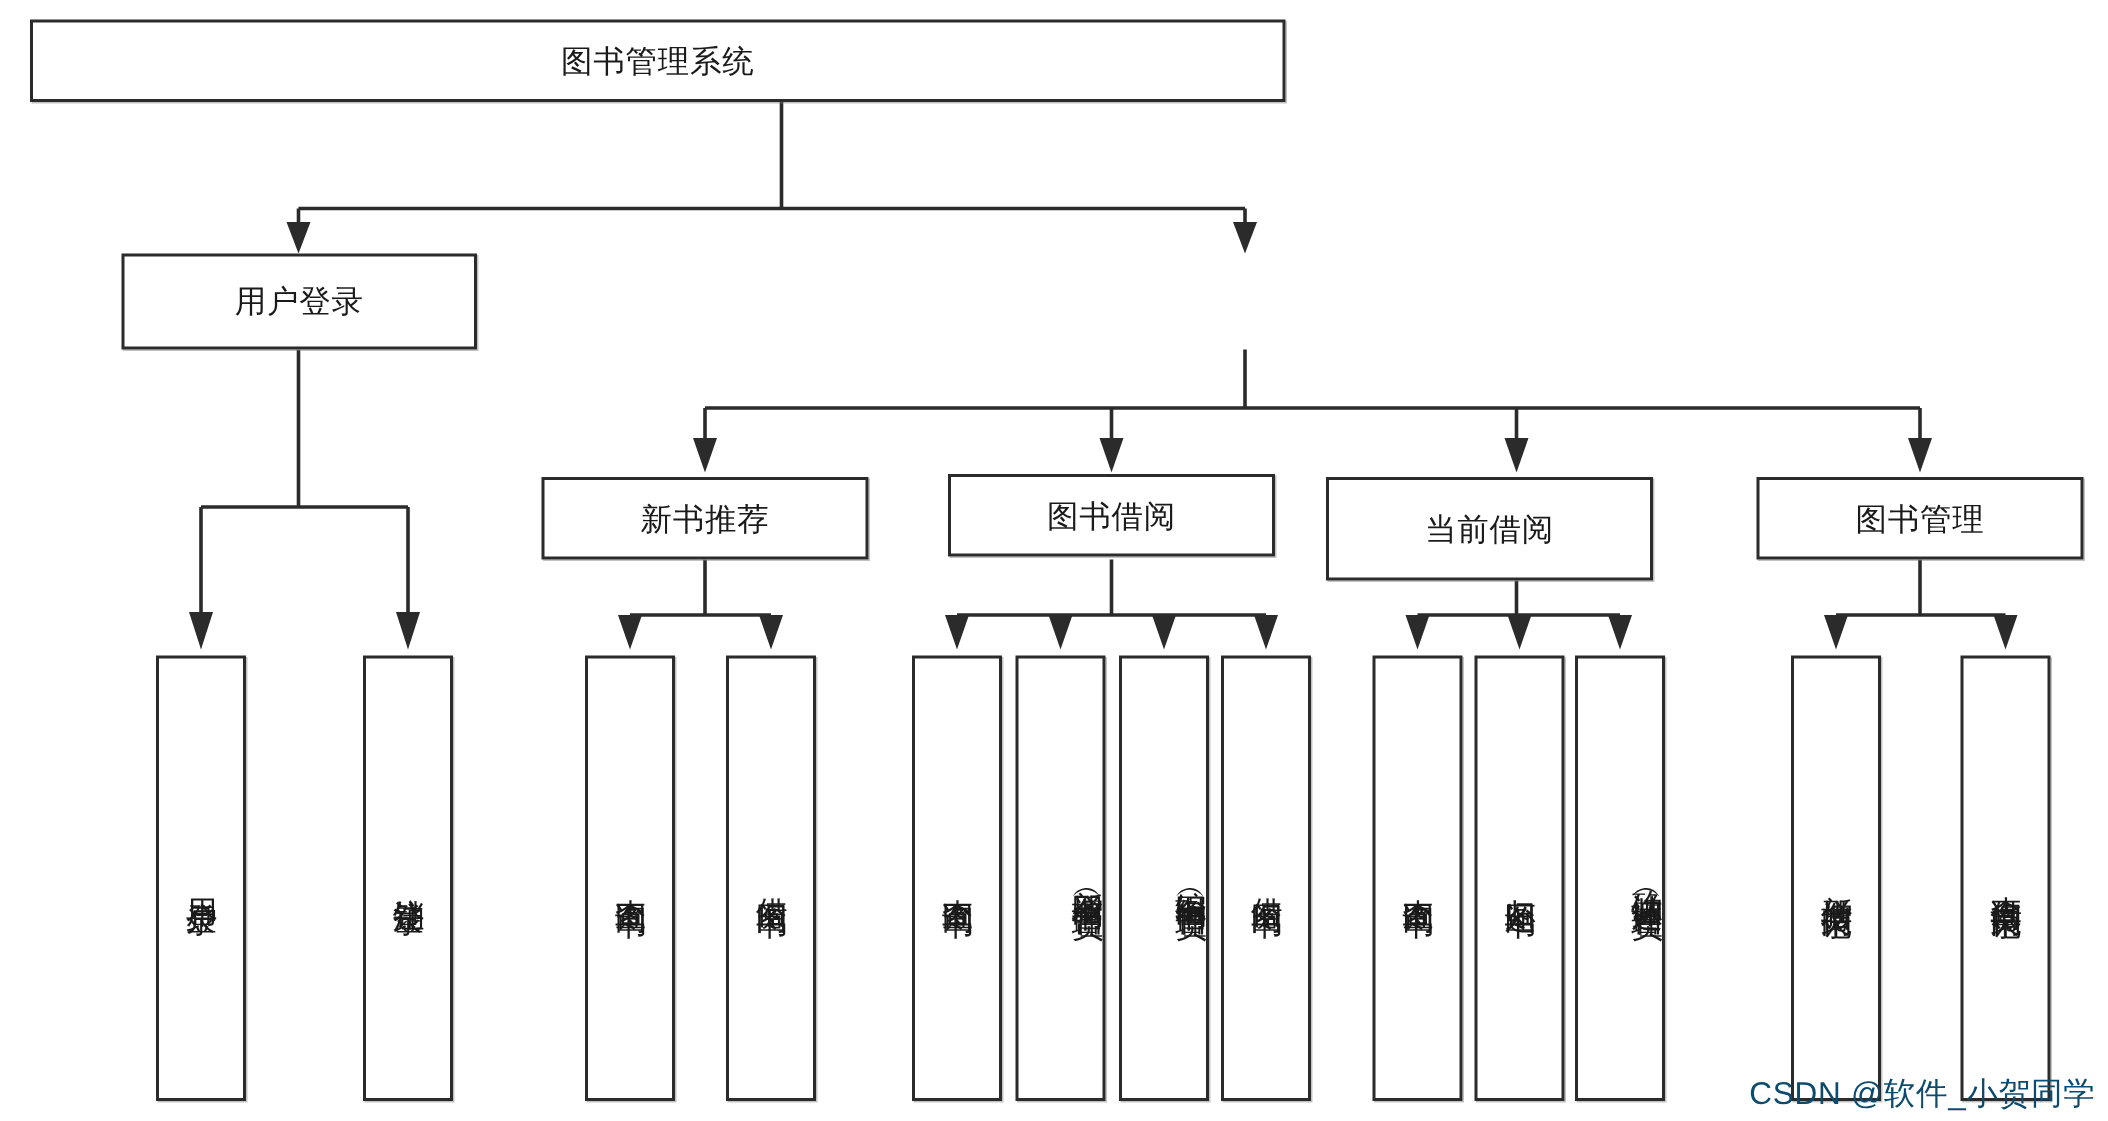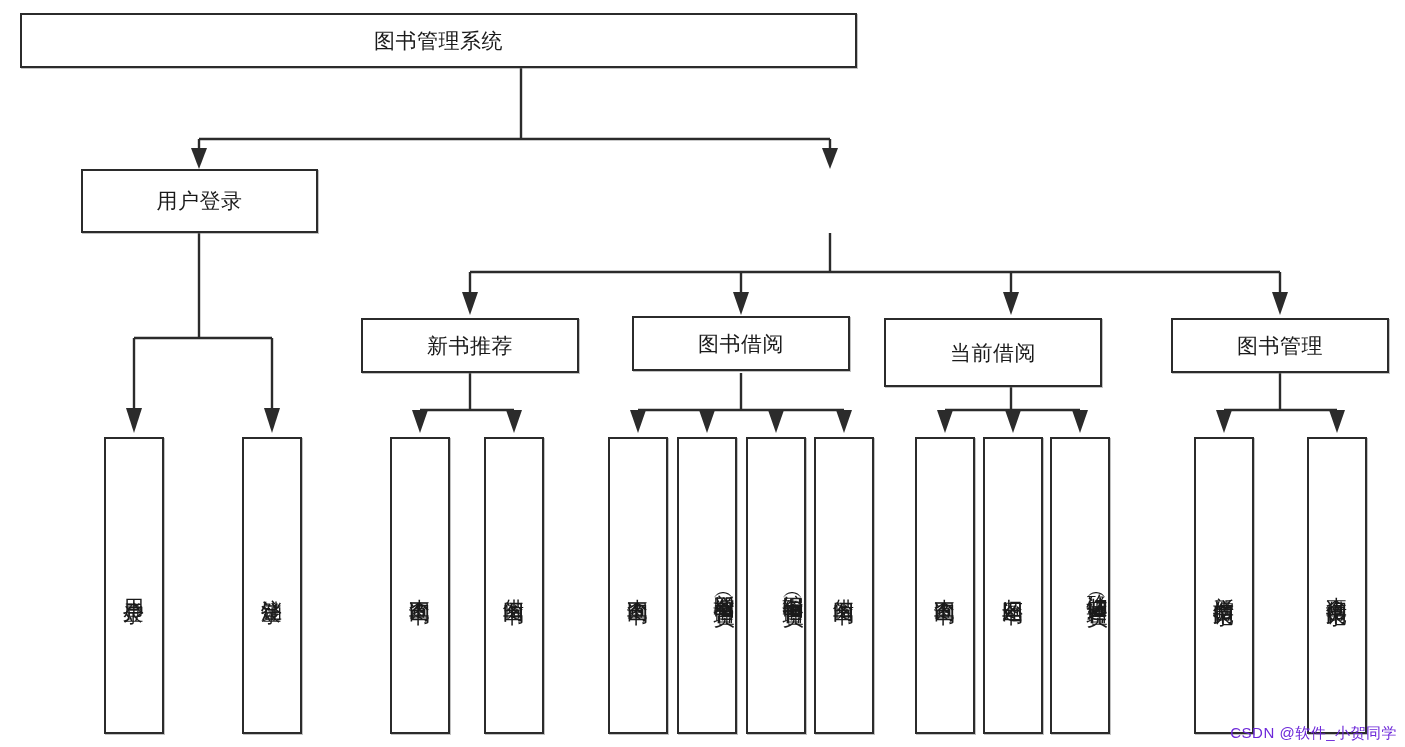"CSDN @软件_小贺同学" .watermark { color: #6d28d9 -> #0c4a6e; font-size: 15px -> 21px }
